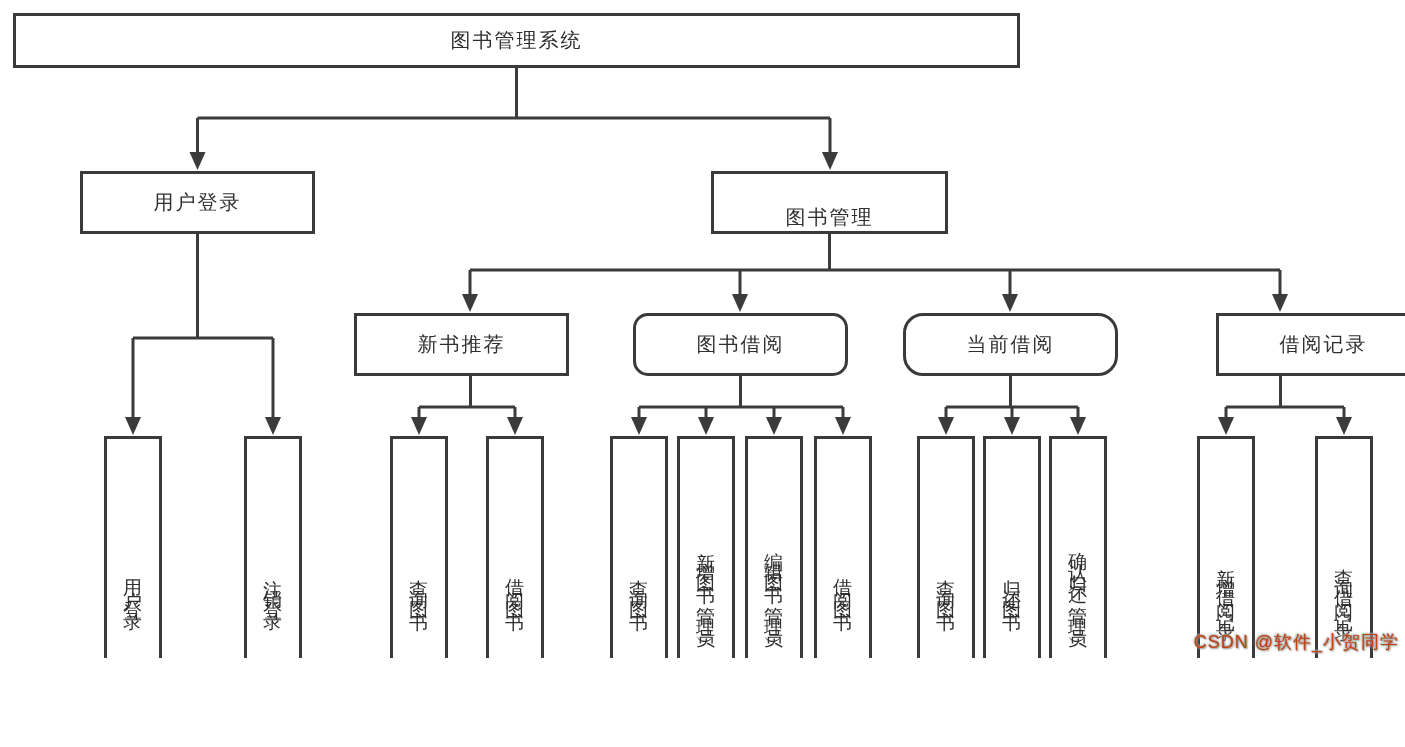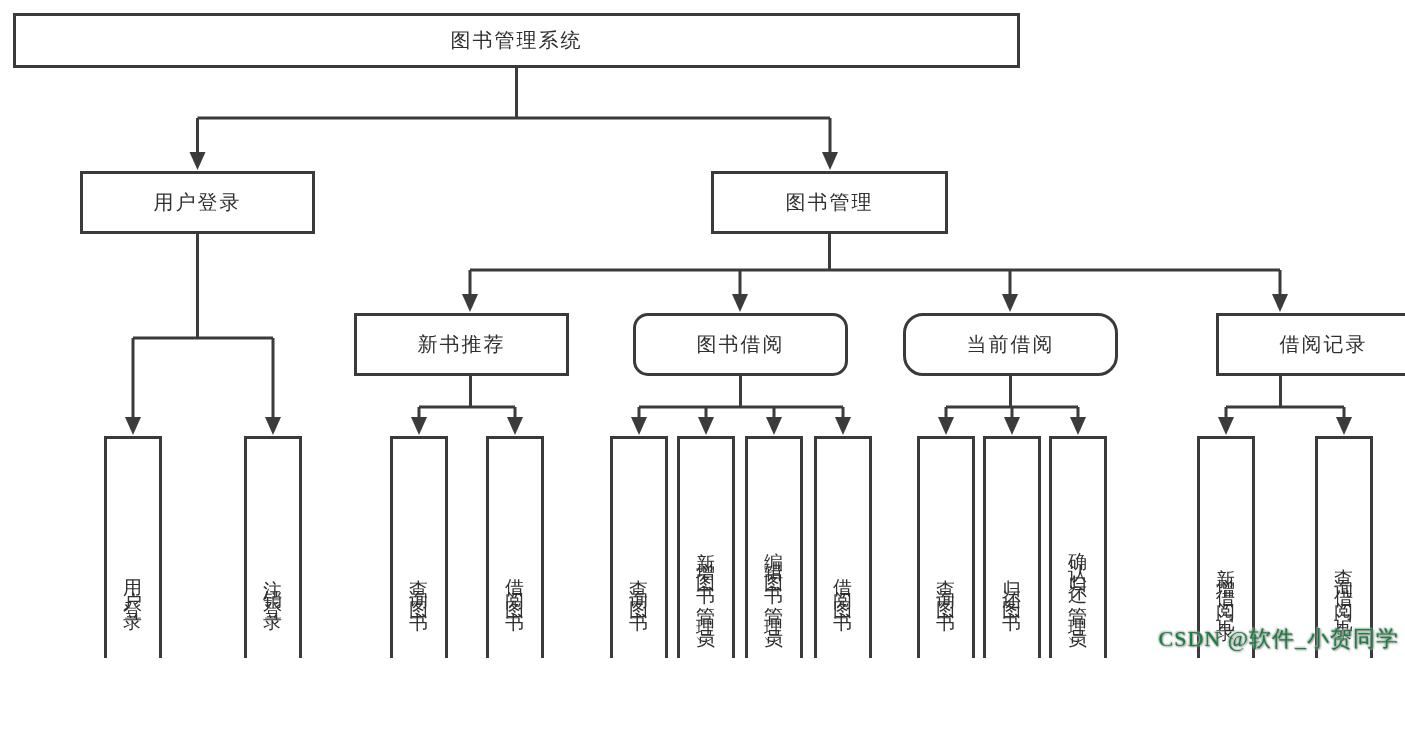"图书管理" .lvl2-b { align-items: none -> flex-end }
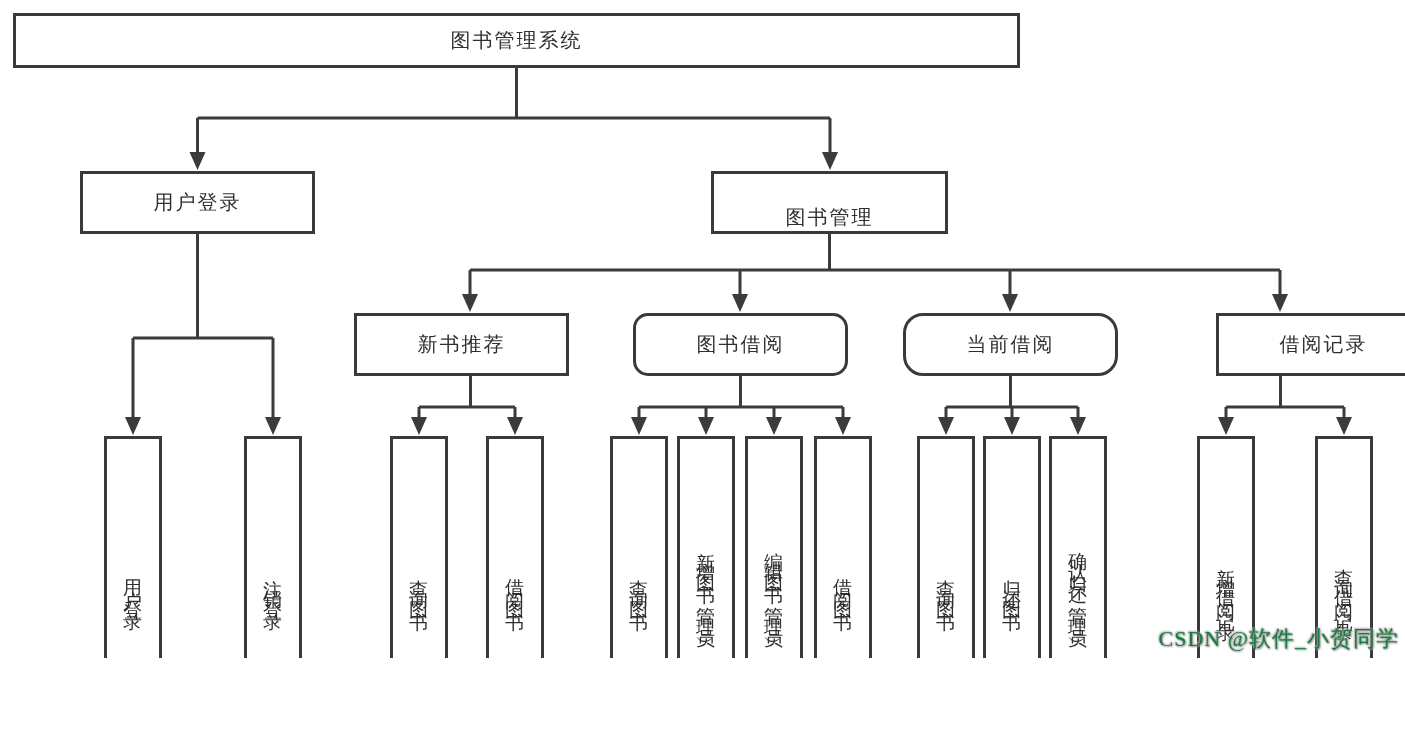"CSDN @软件_小贺同学" .watermark { color: #15803d -> #c2410c; font-family: Liberation Serif, serif -> none; font-size: 22px -> 18px }
